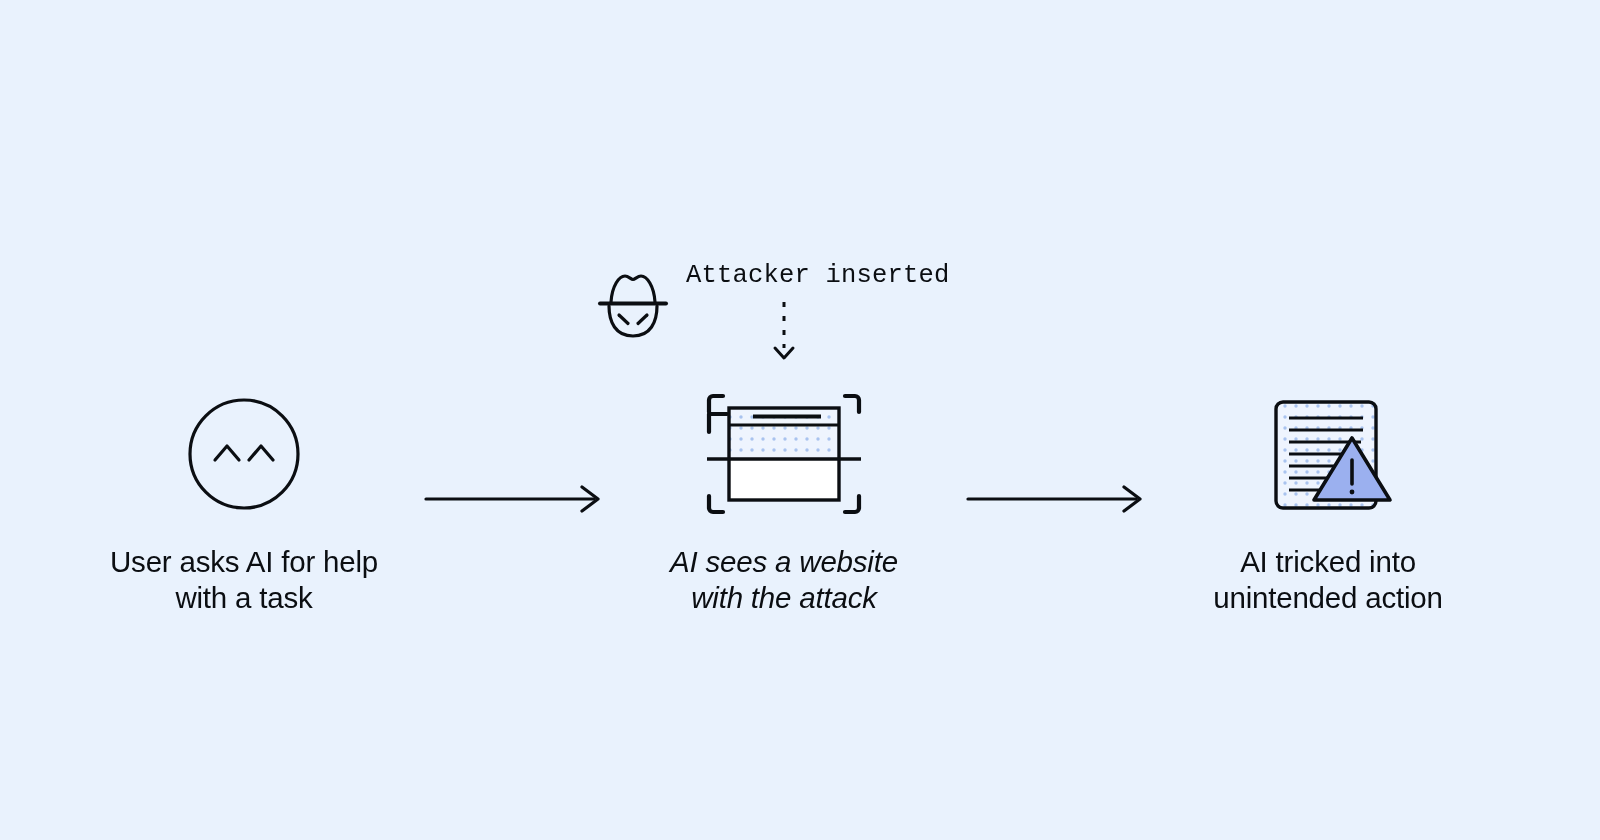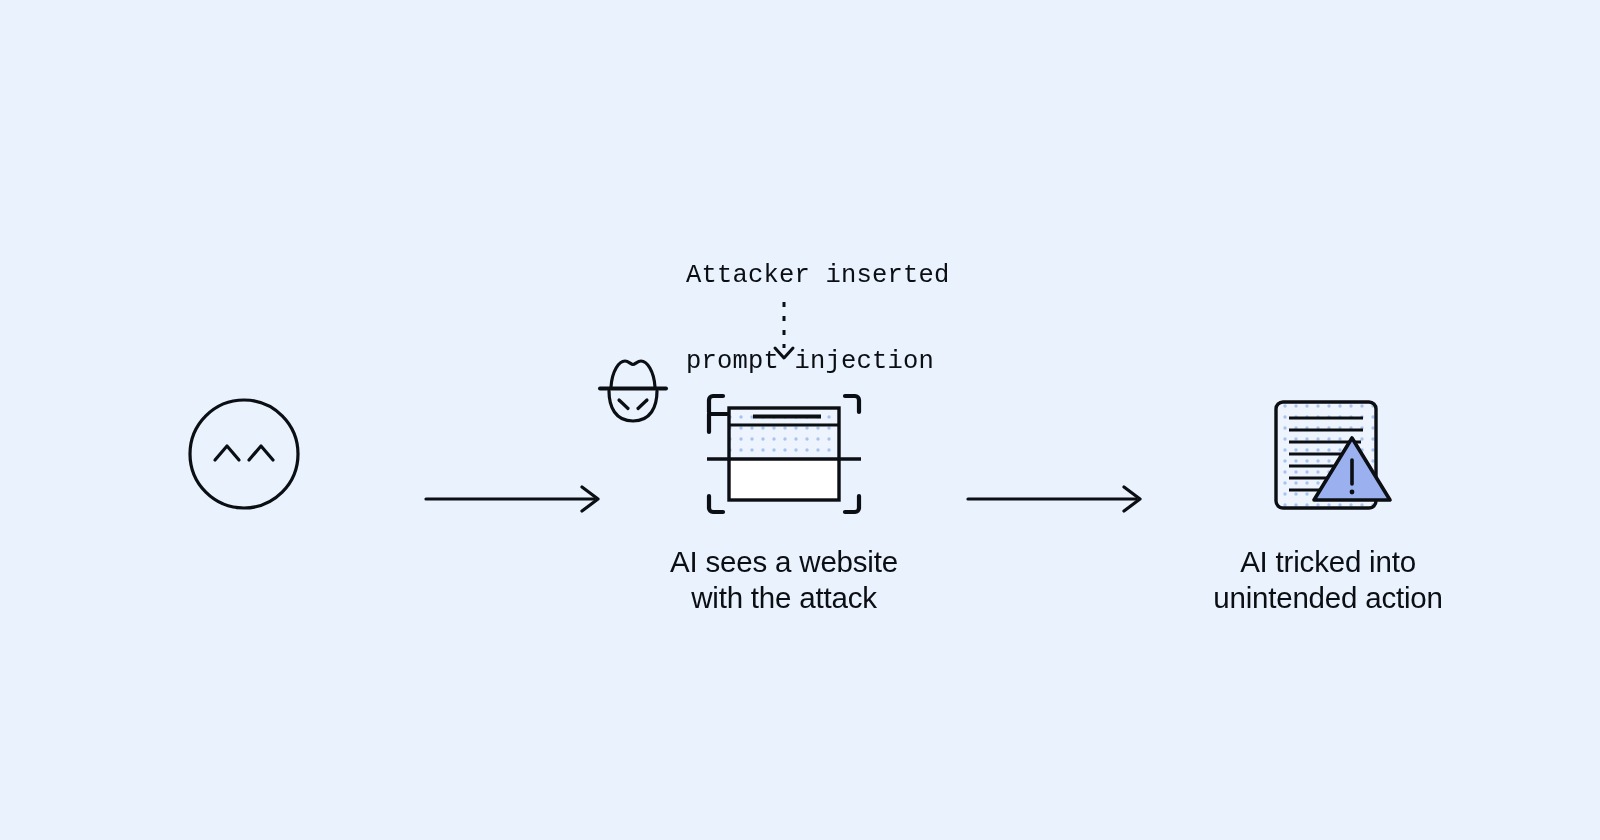"prompt injection" span.line { html: <span>prompt injection</span> -> none }
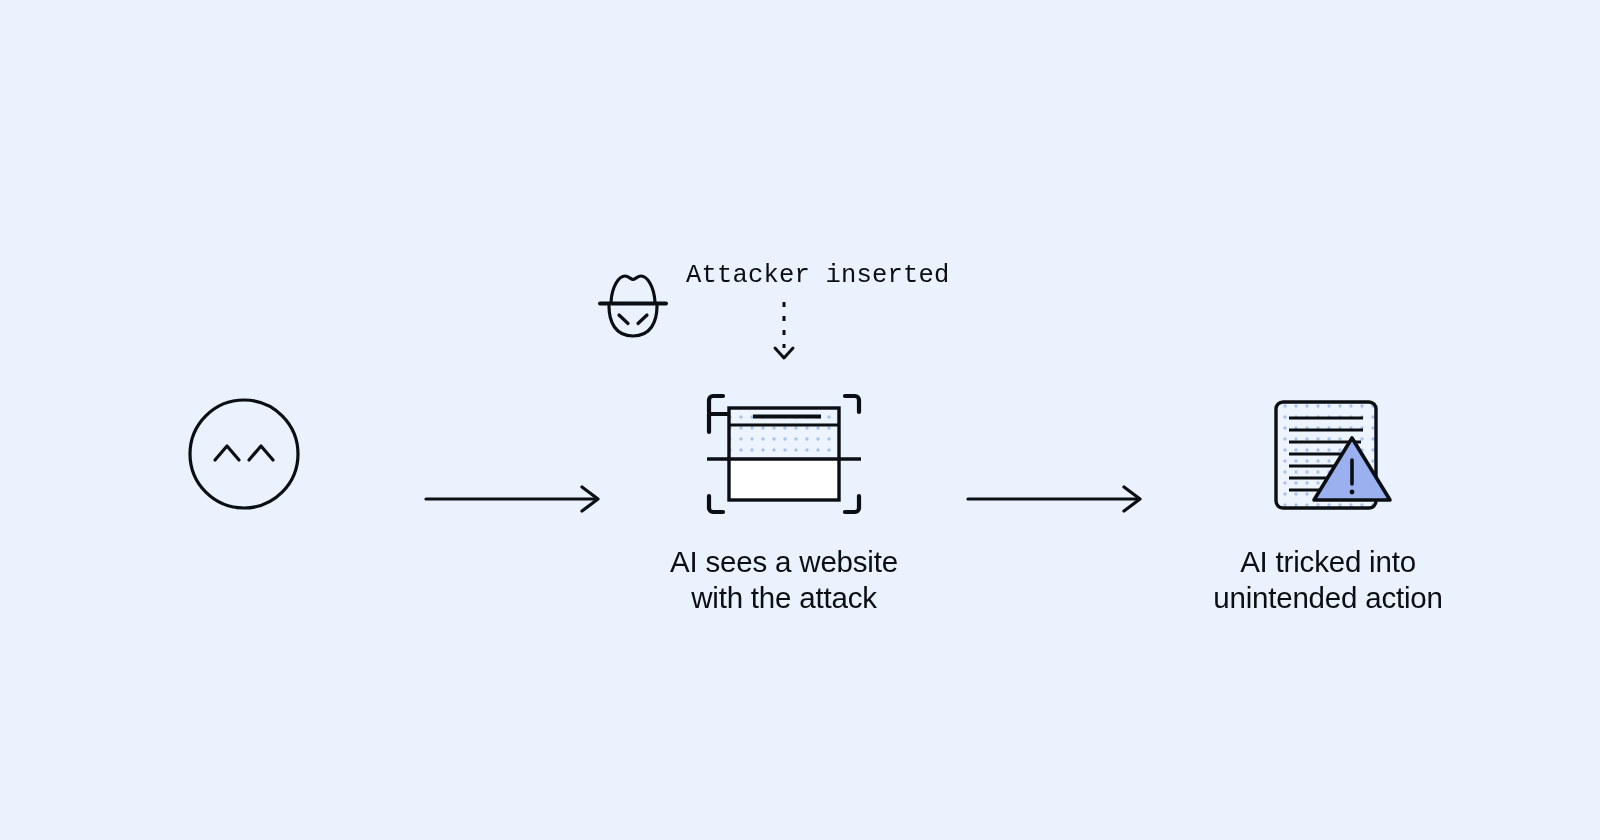"User asks AI for help" div.node-label { html: none -> <div>User asks AI for help with a task</div> }
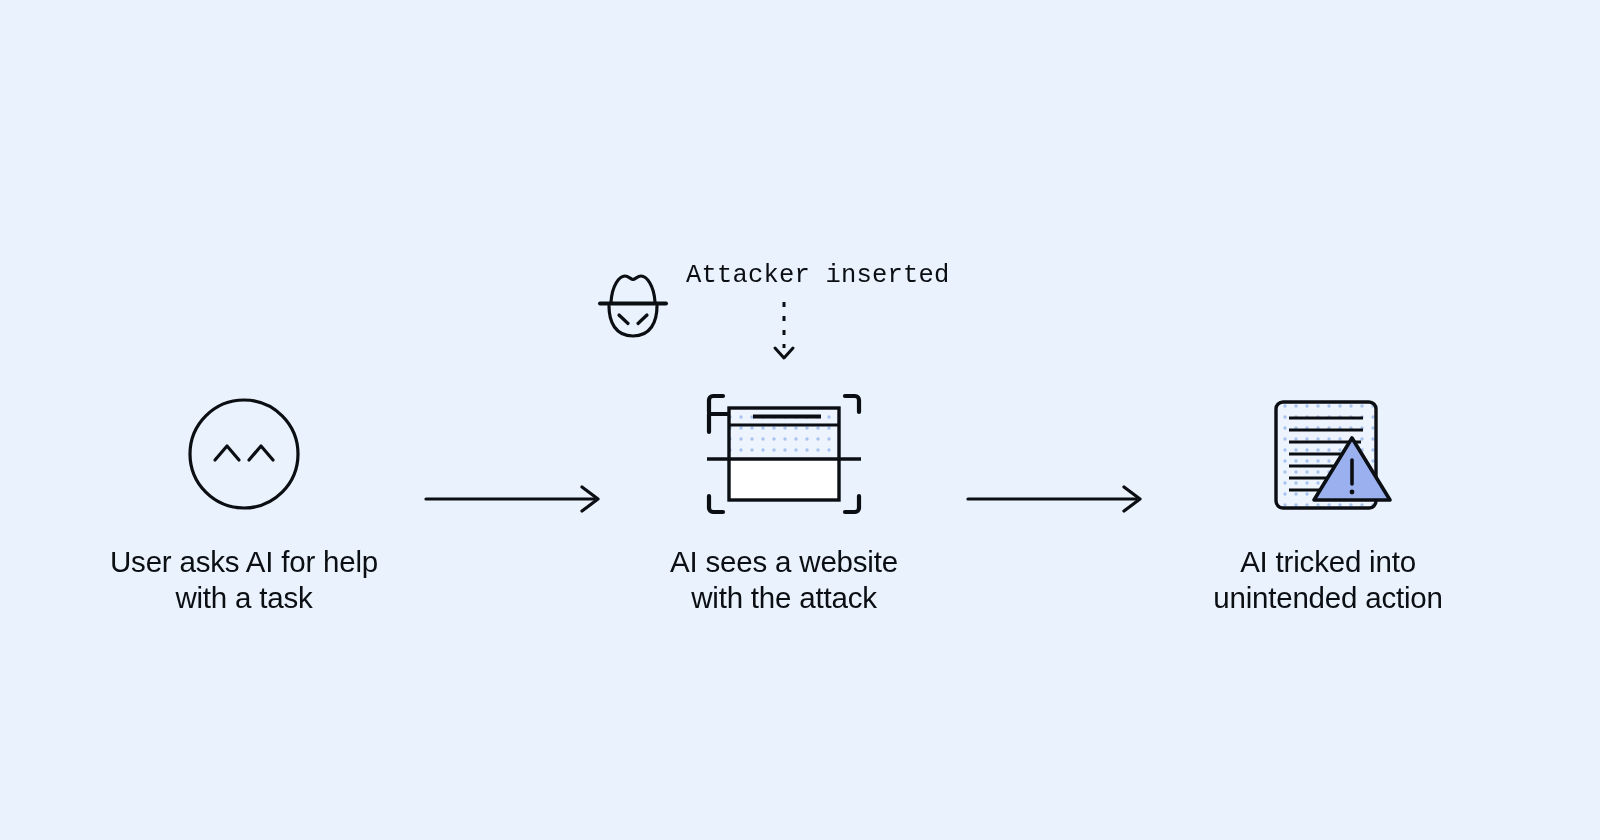"AI sees a website" #node-site { font-style: none -> italic }
